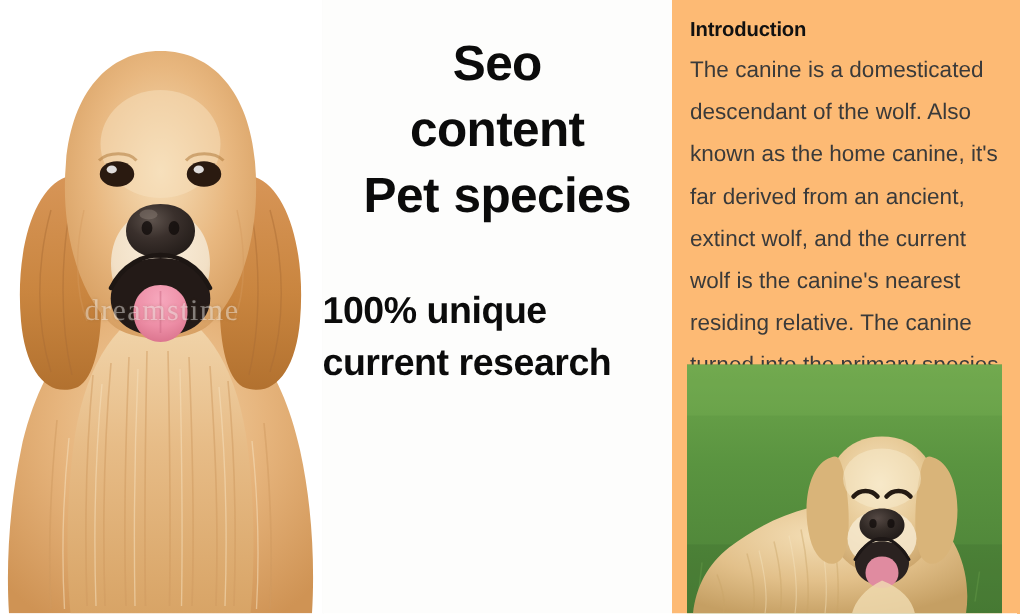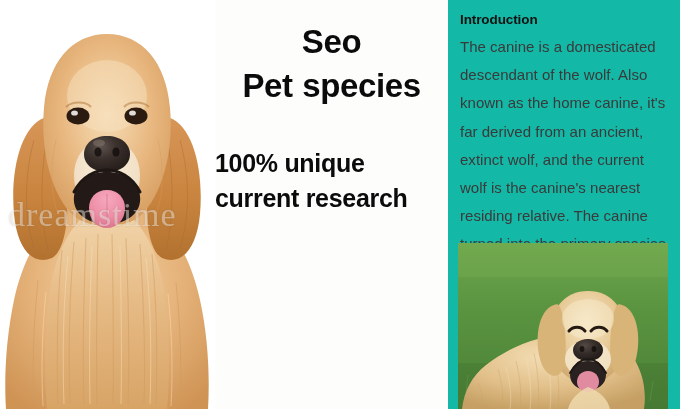"Introduction" .panel-right { background: #14b8a6 -> #fdba74 }
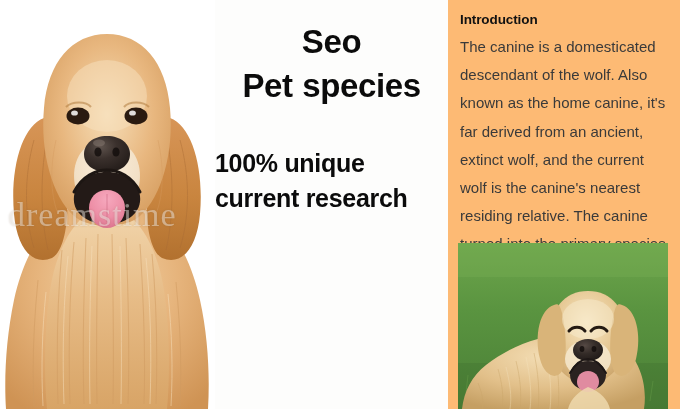"content" span.hl-line { html: none -> <span>content</span> }
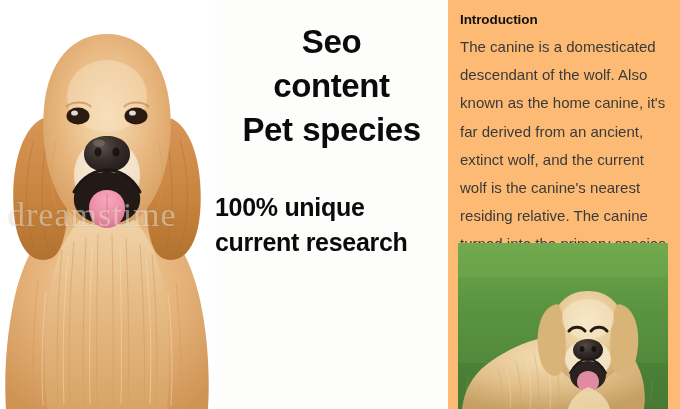"dreamstime" .watermark { font-size: 34px -> 20px; text-align: left -> center }
